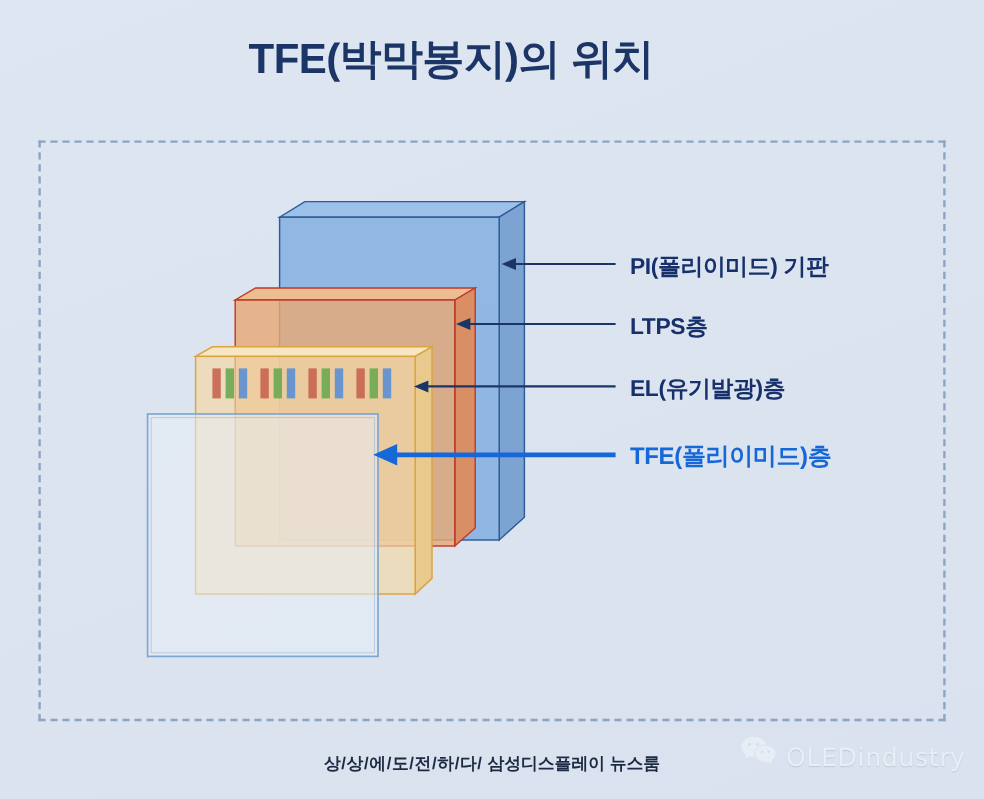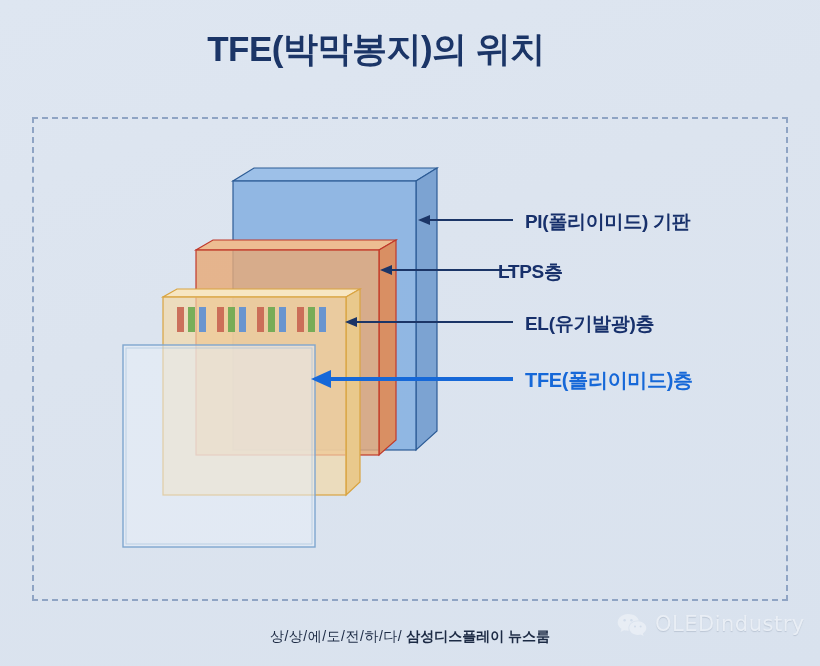"LTPS층" div.label { left: 498px -> 525px }
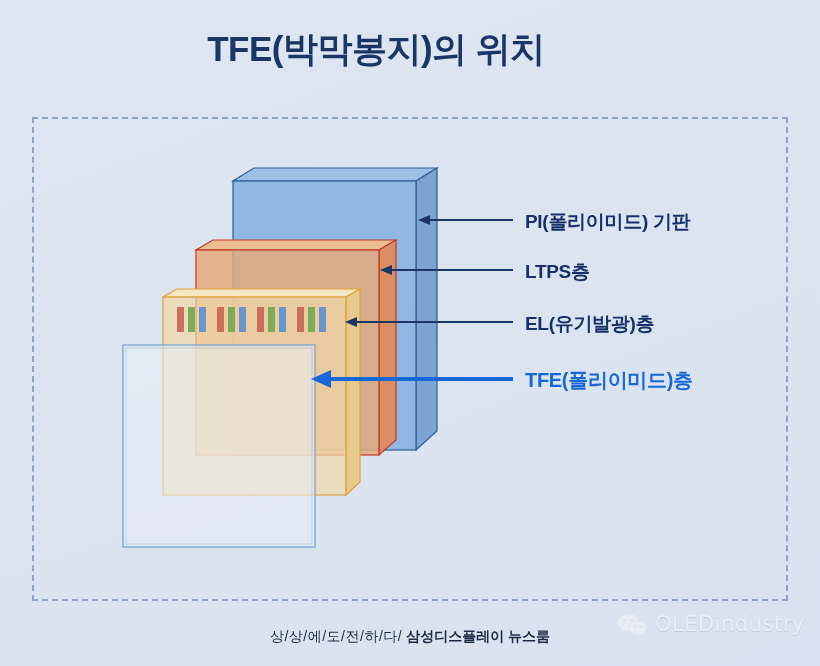"상/상/에/도/전/하/다/" #footer .slogan { font-weight: normal -> bold }
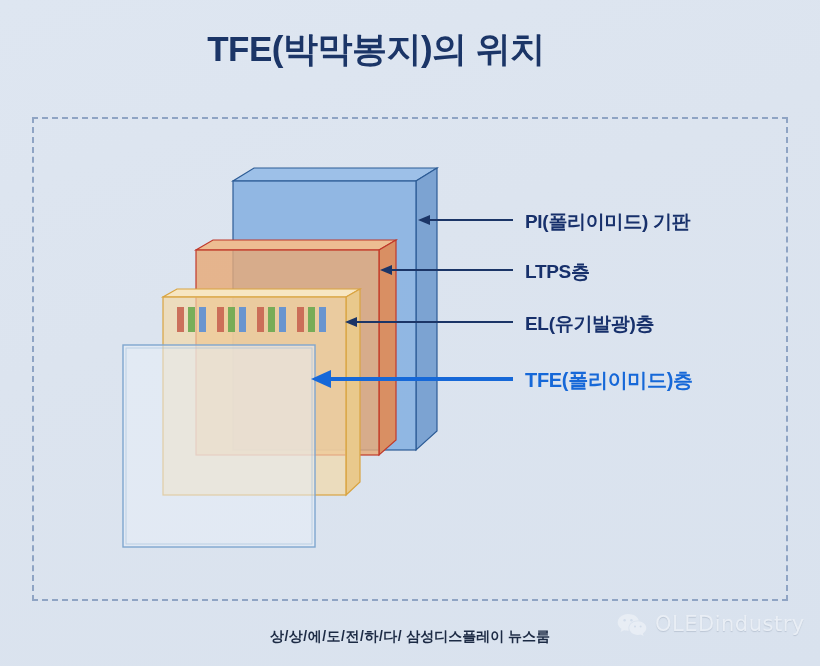"OLEDindustry" #watermark { align-items: flex-start -> flex-end }
